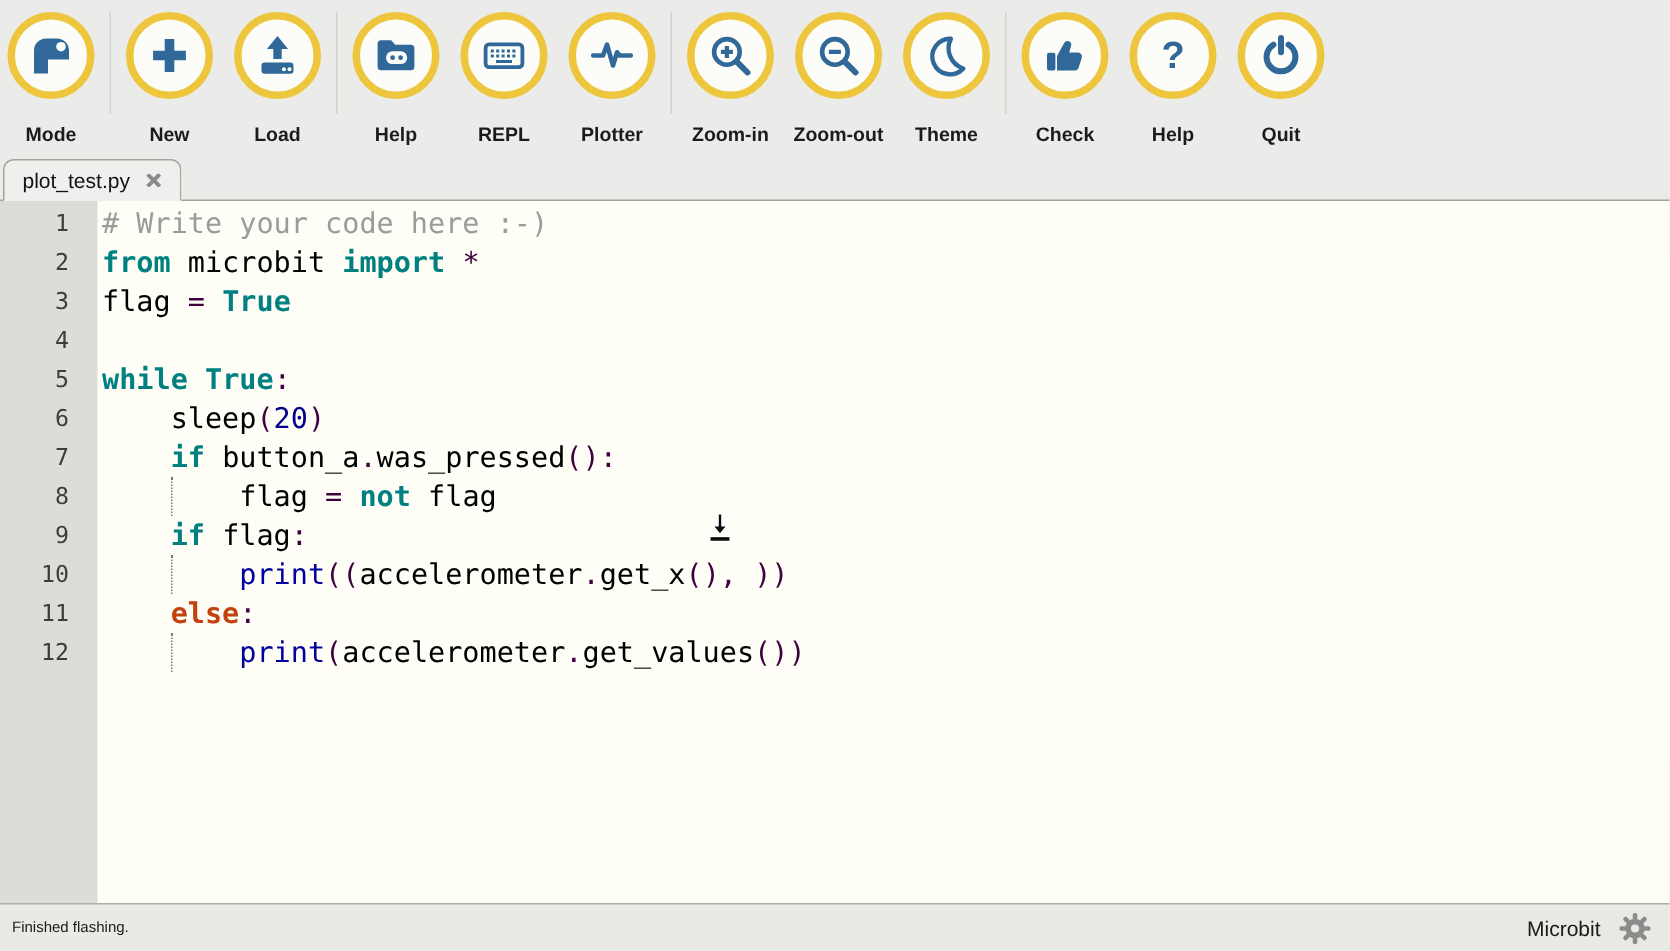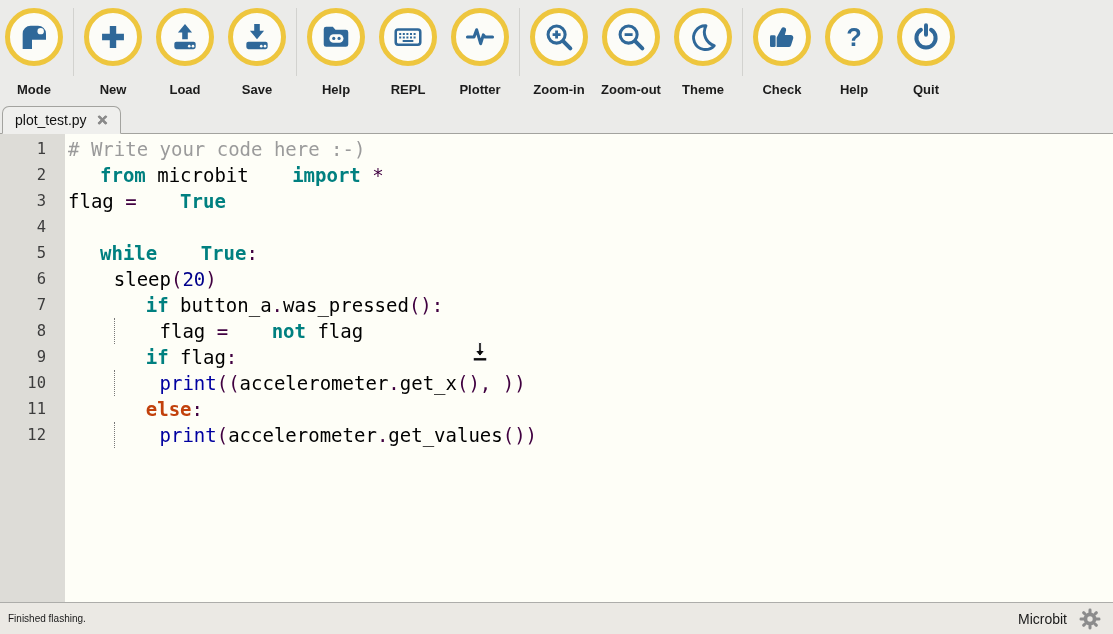"Save" div.tb-btn { html: <div> <div> <svg> <path></path> <rect></rect> <circle></circle> <circle></circle> </svg> </div> <div>Save</div> </div> -> none }
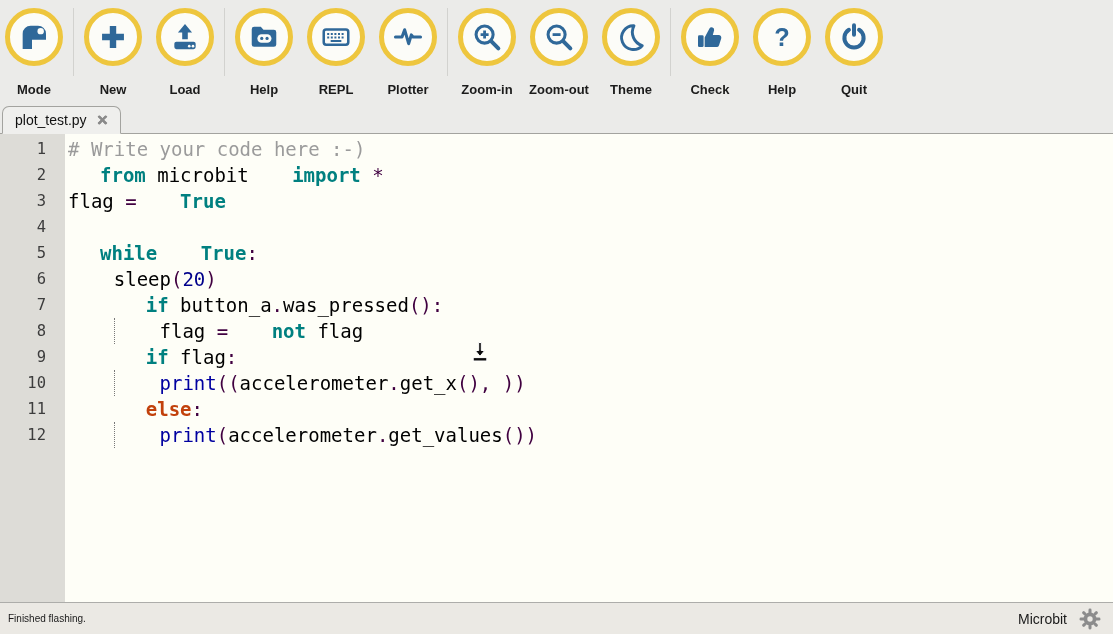"from" .tok-keyword { margin-left: 32px -> none }
